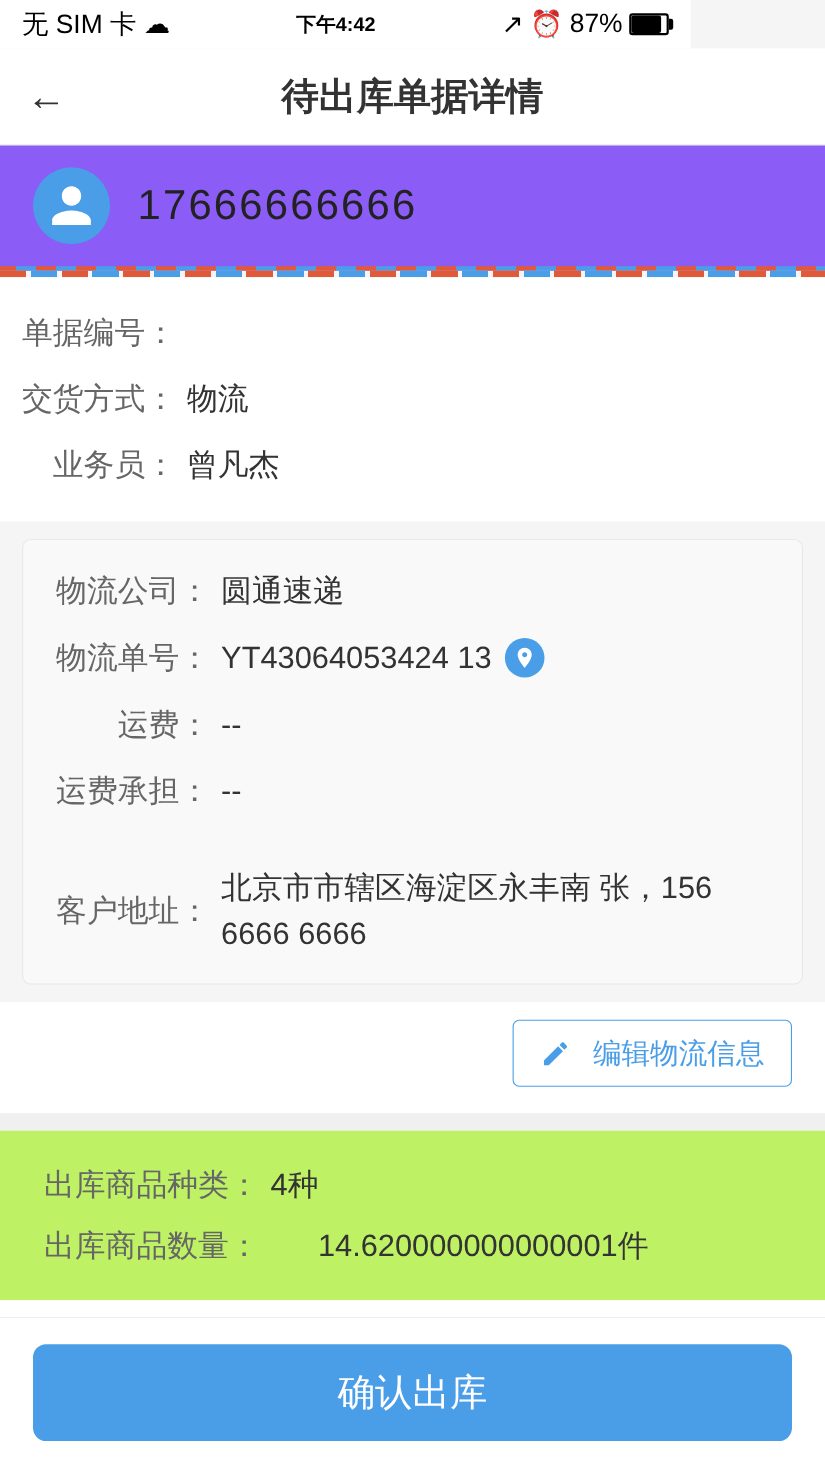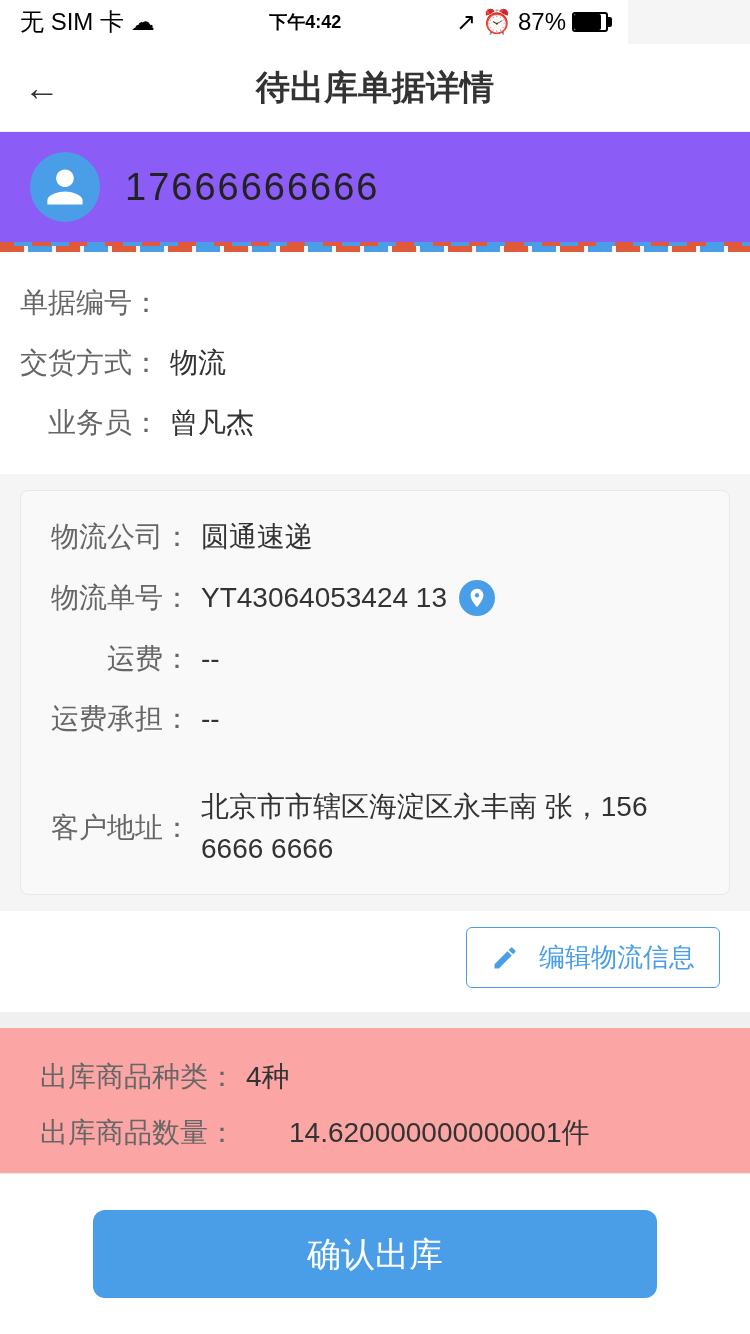"出库商品种类：" .stock-section { background: #fca5a5 -> #bef264 }
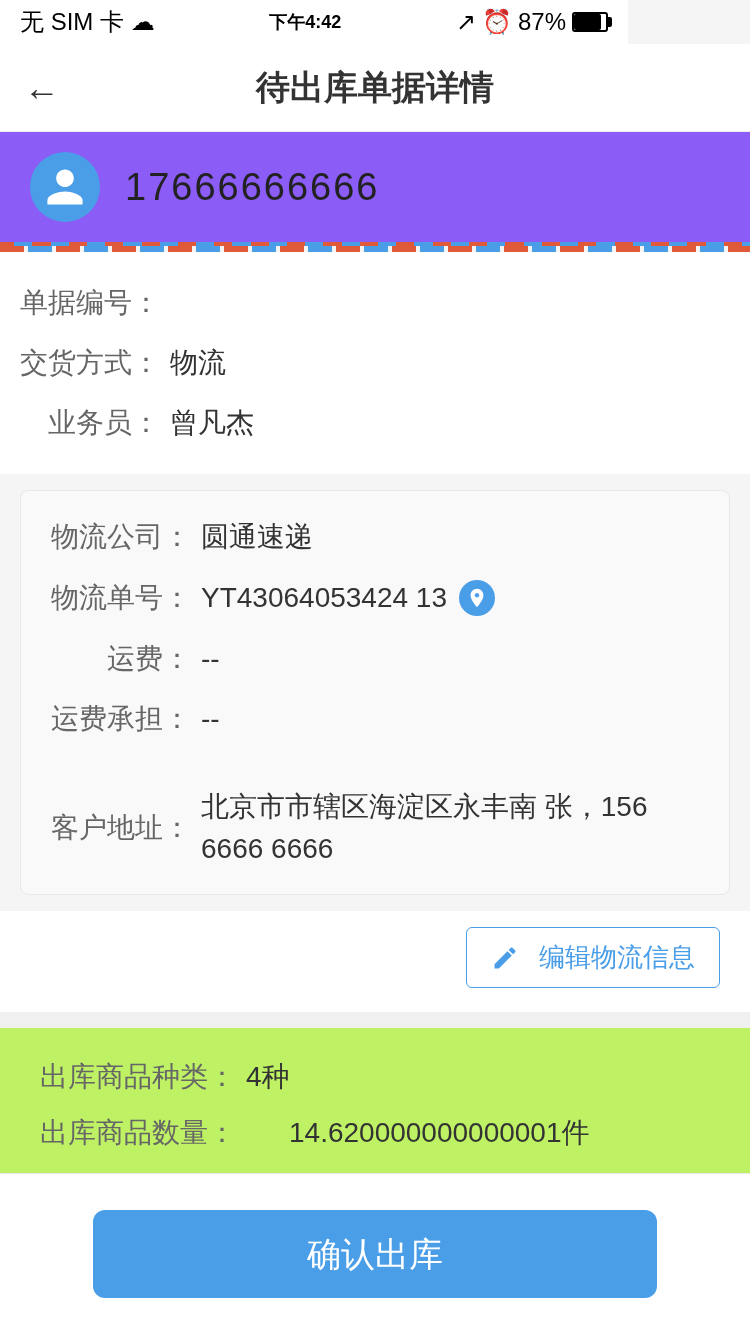"确认出库" .confirm-btn { margin: 16px auto -> 4px auto; width: 564px -> 690px }
